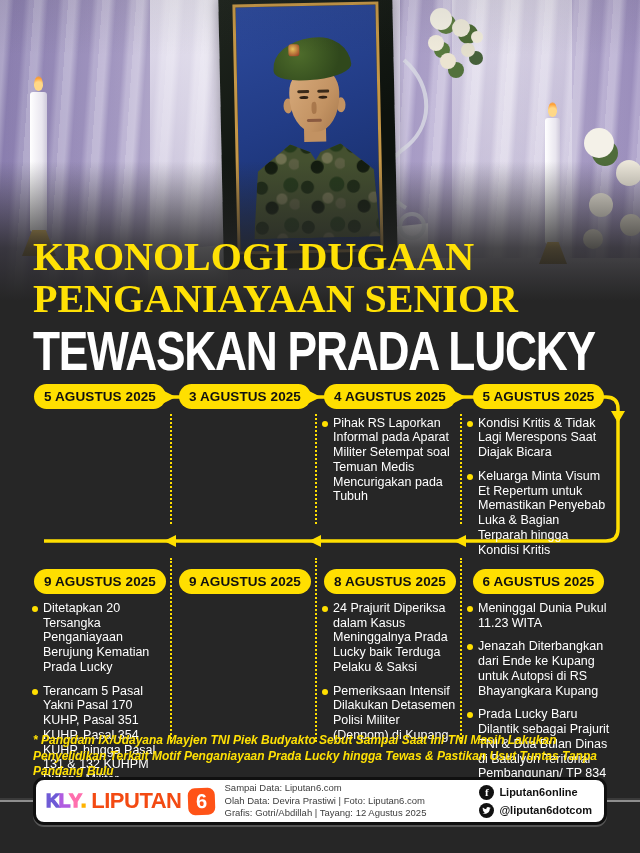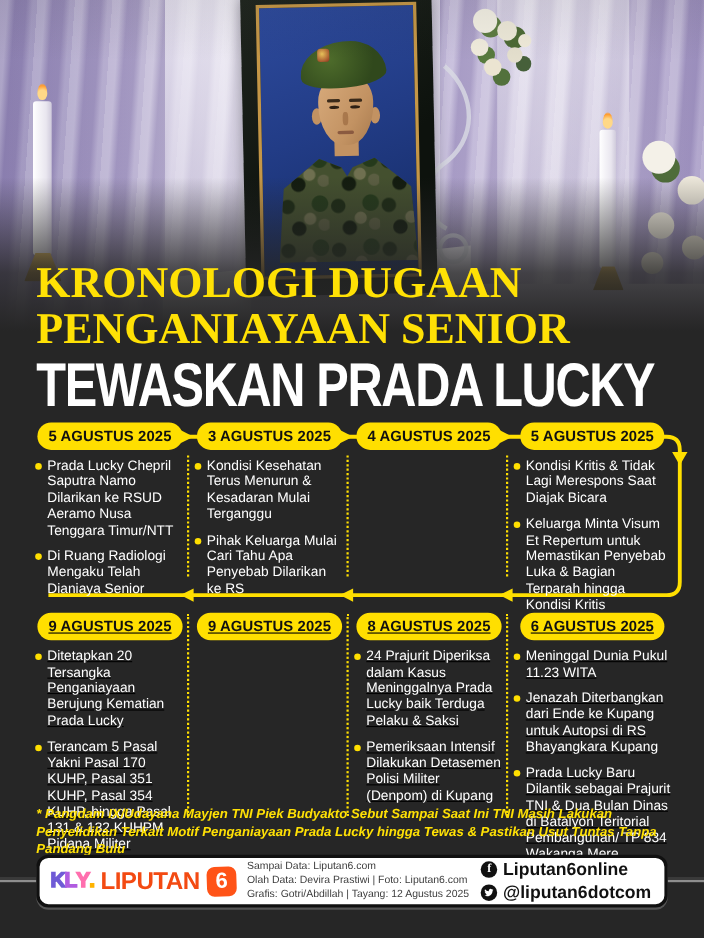"Prada Lucky Chepril Saputra Namo" div.items { html: <div> <div> <span></span> <span>Prada Lucky Chepril Saputra Namo Dilarikan ke RSUD Aeramo Nusa Tenggara Timur/NTT</span> </div> <div> <span></span> <span>Di Ruang Radiologi Mengaku Telah Dianiaya Senior</span> </div> </div> -> none }
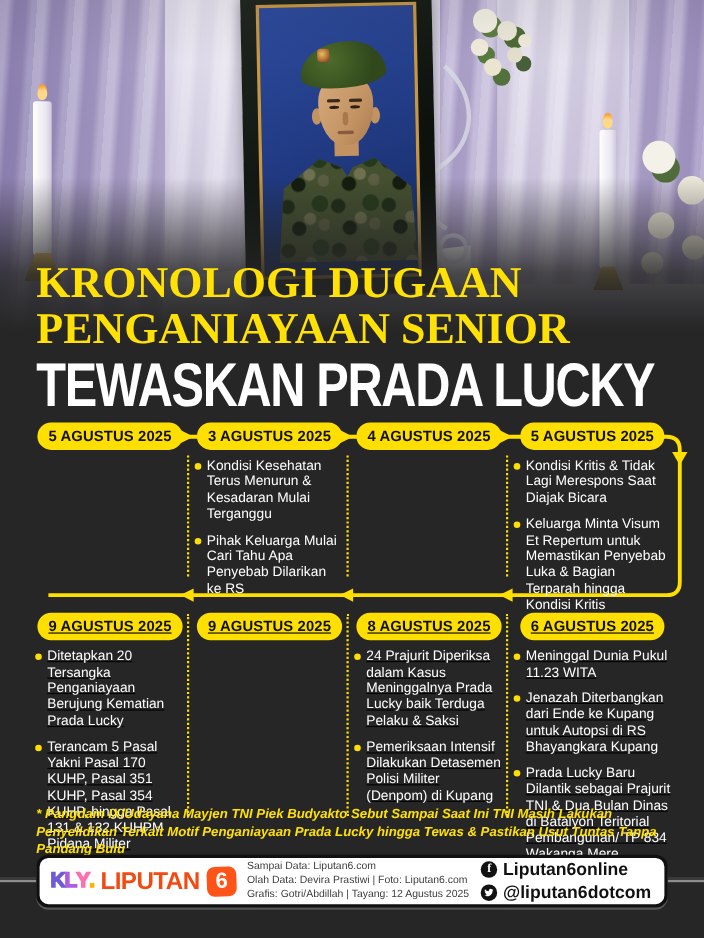"Kondisi Kesehatan Terus Menurun &" div.items { html: <div> <div> <span></span> <span>Kondisi Kesehatan Terus Menurun &amp; Kesadaran Mulai Terganggu</span> </div> <div> <span></span> <span>Pihak Keluarga Mulai Cari Tahu Apa Penyebab Dilarikan ke RS</span> </div> </div> -> none }
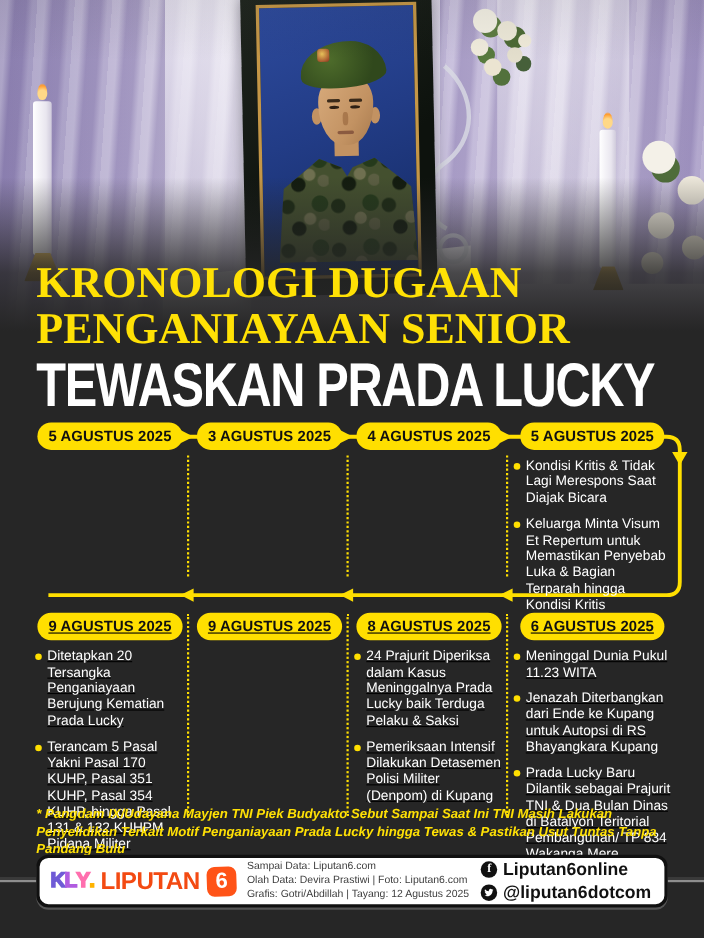"Pihak RS Laporkan Informal pada" div.items { html: none -> <div> <div> <span></span> <span>Pihak RS Laporkan Informal pada Aparat Militer Setempat soal Temuan Medis Mencurigakan pada Tubuh</span> </div> </div> }
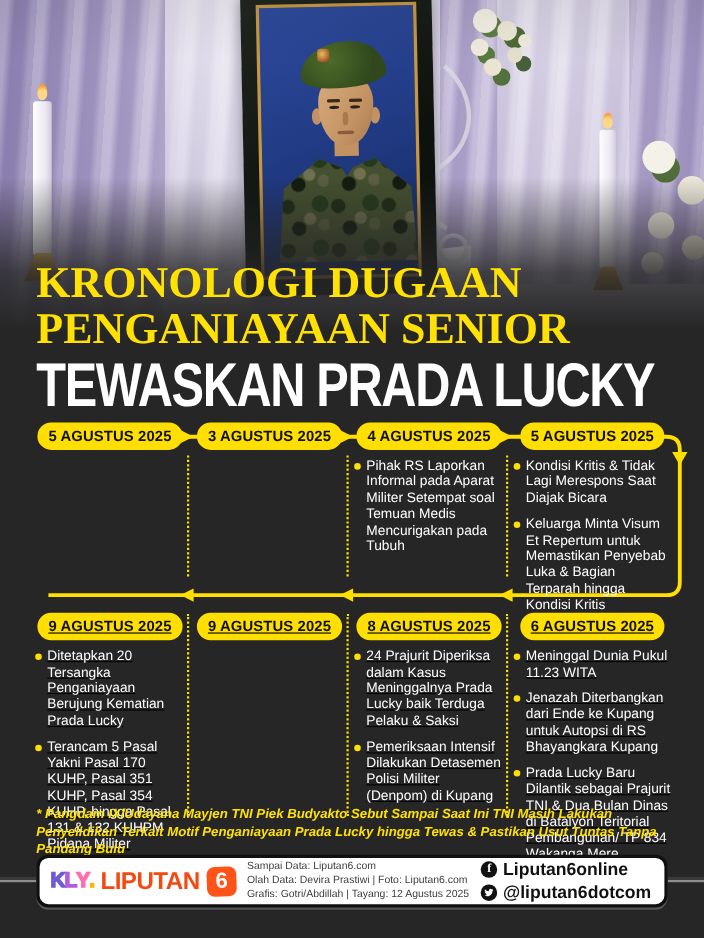"9 AGUSTUS 2025" .trow.r2 { margin-top: 0 -> 12px; text-decoration: underline -> none }
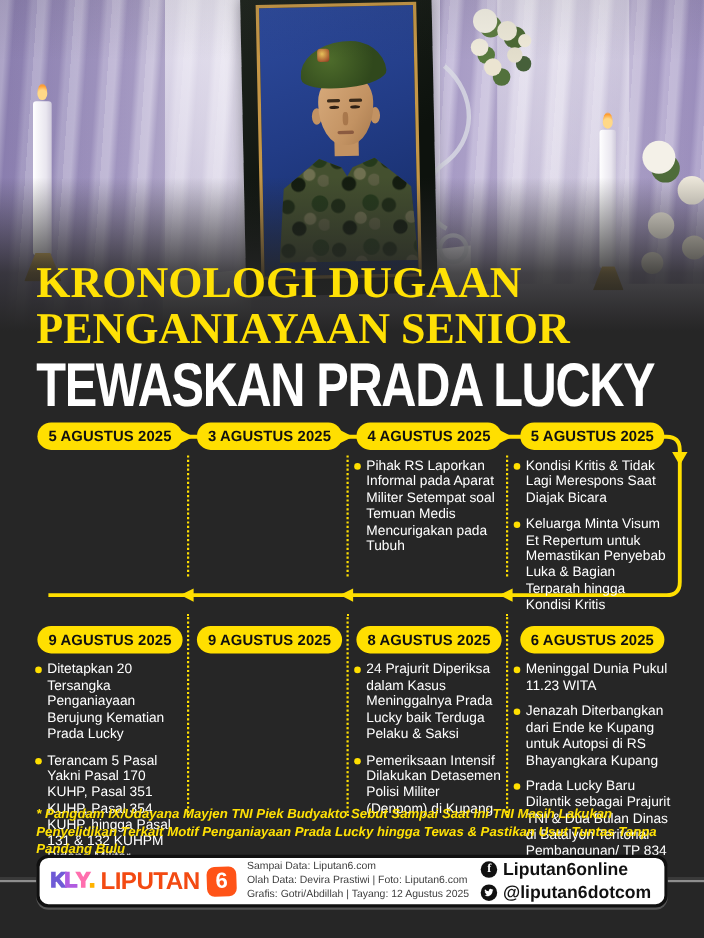"Liputan6online" .handle { font-size: 16px -> 11px }
